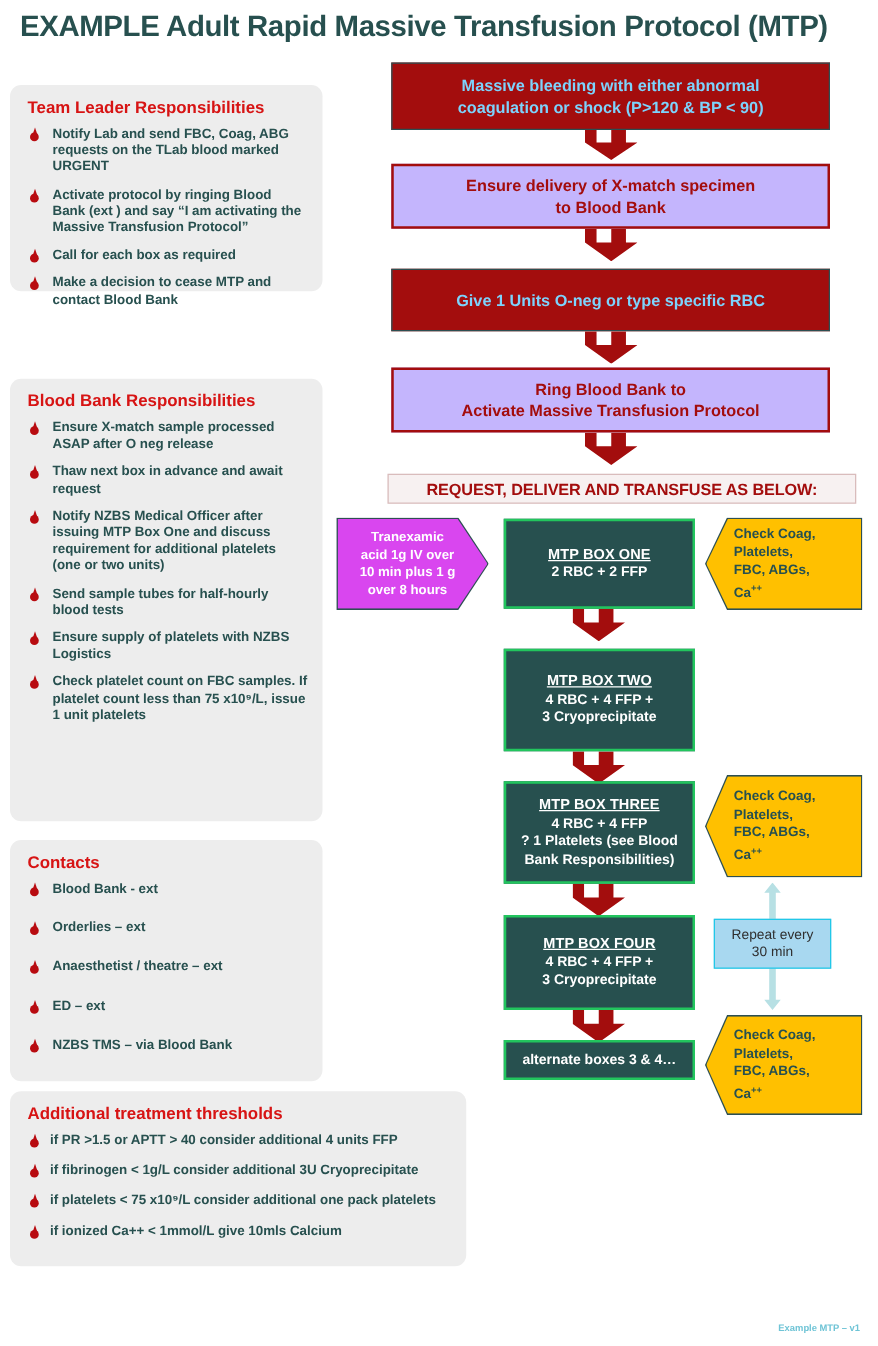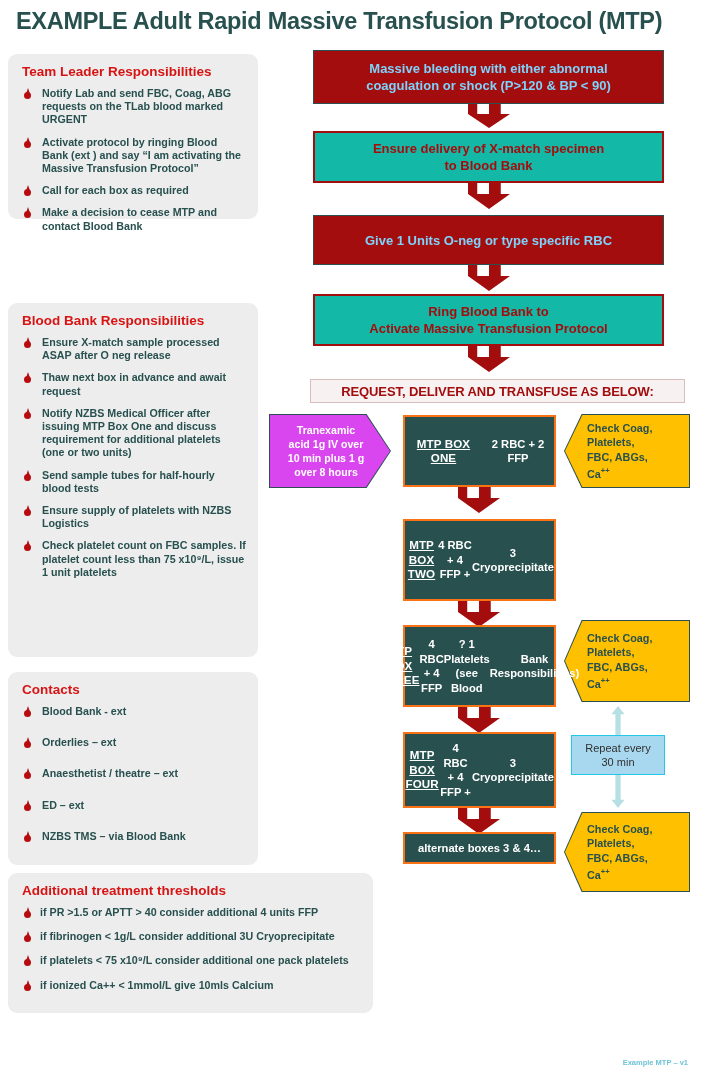"Team Leader Responsibilities" div.panel { top: 54px -> 68px }
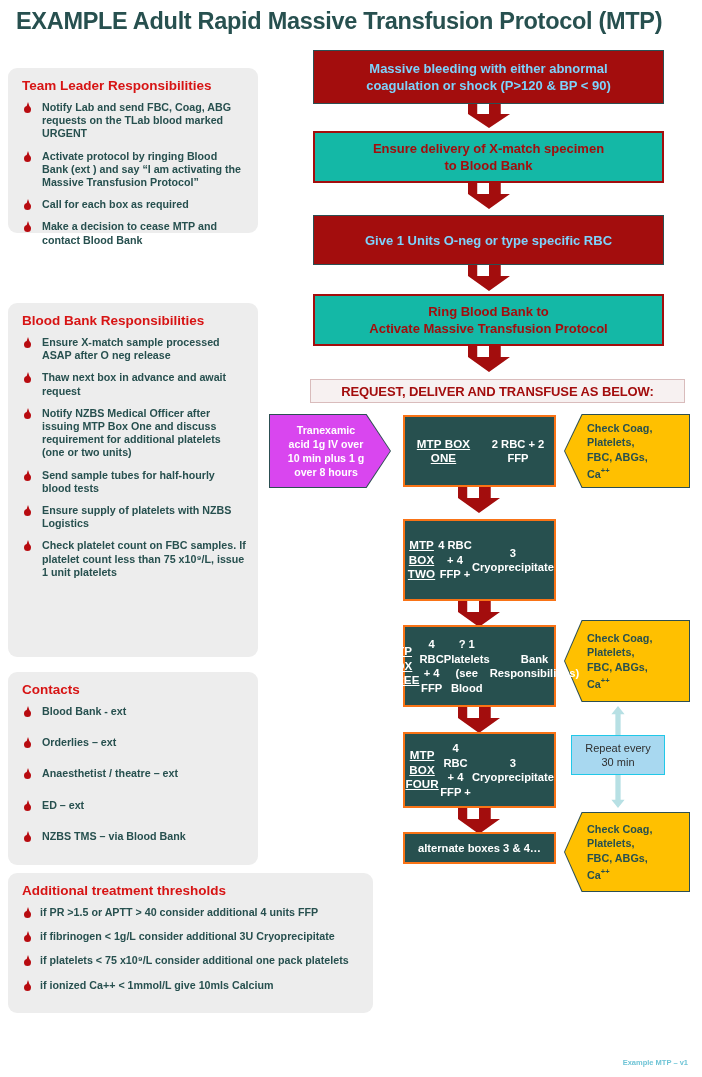"Ensure delivery of X-match specimen" .flow-white { background: #14b8a6 -> #c4b5fd }
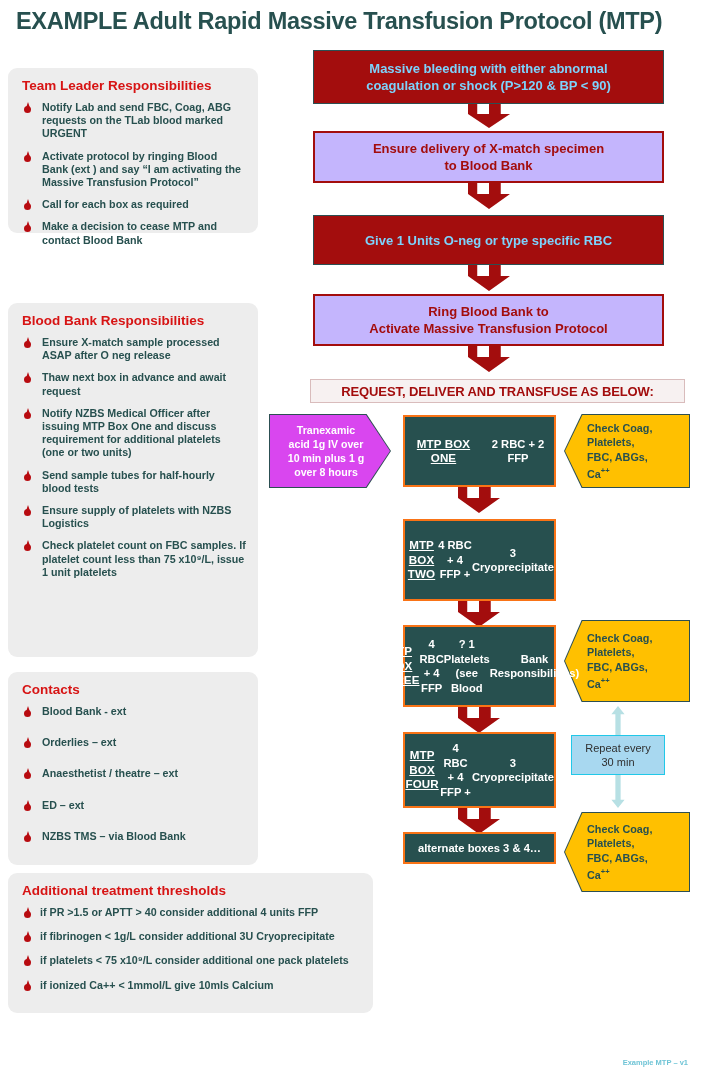"MTP BOX ONE" .mtp { border: 2px solid #f97316 -> 2px solid #22c55e; flex-direction: row -> column }
